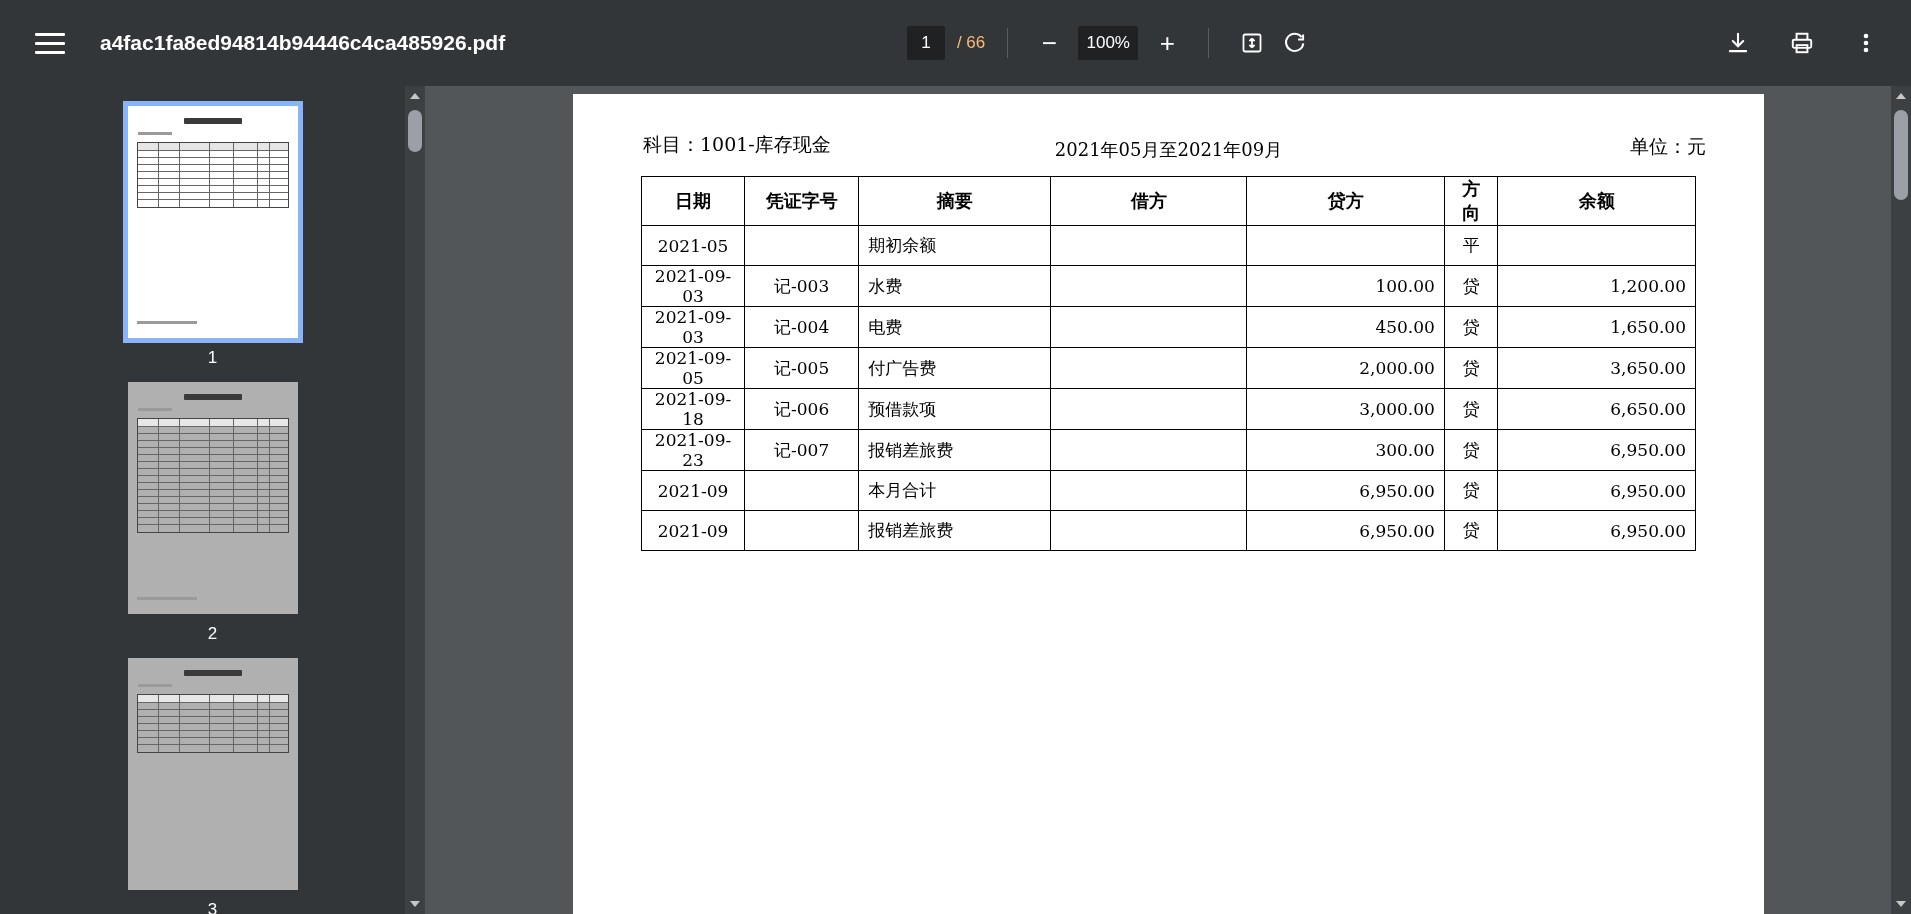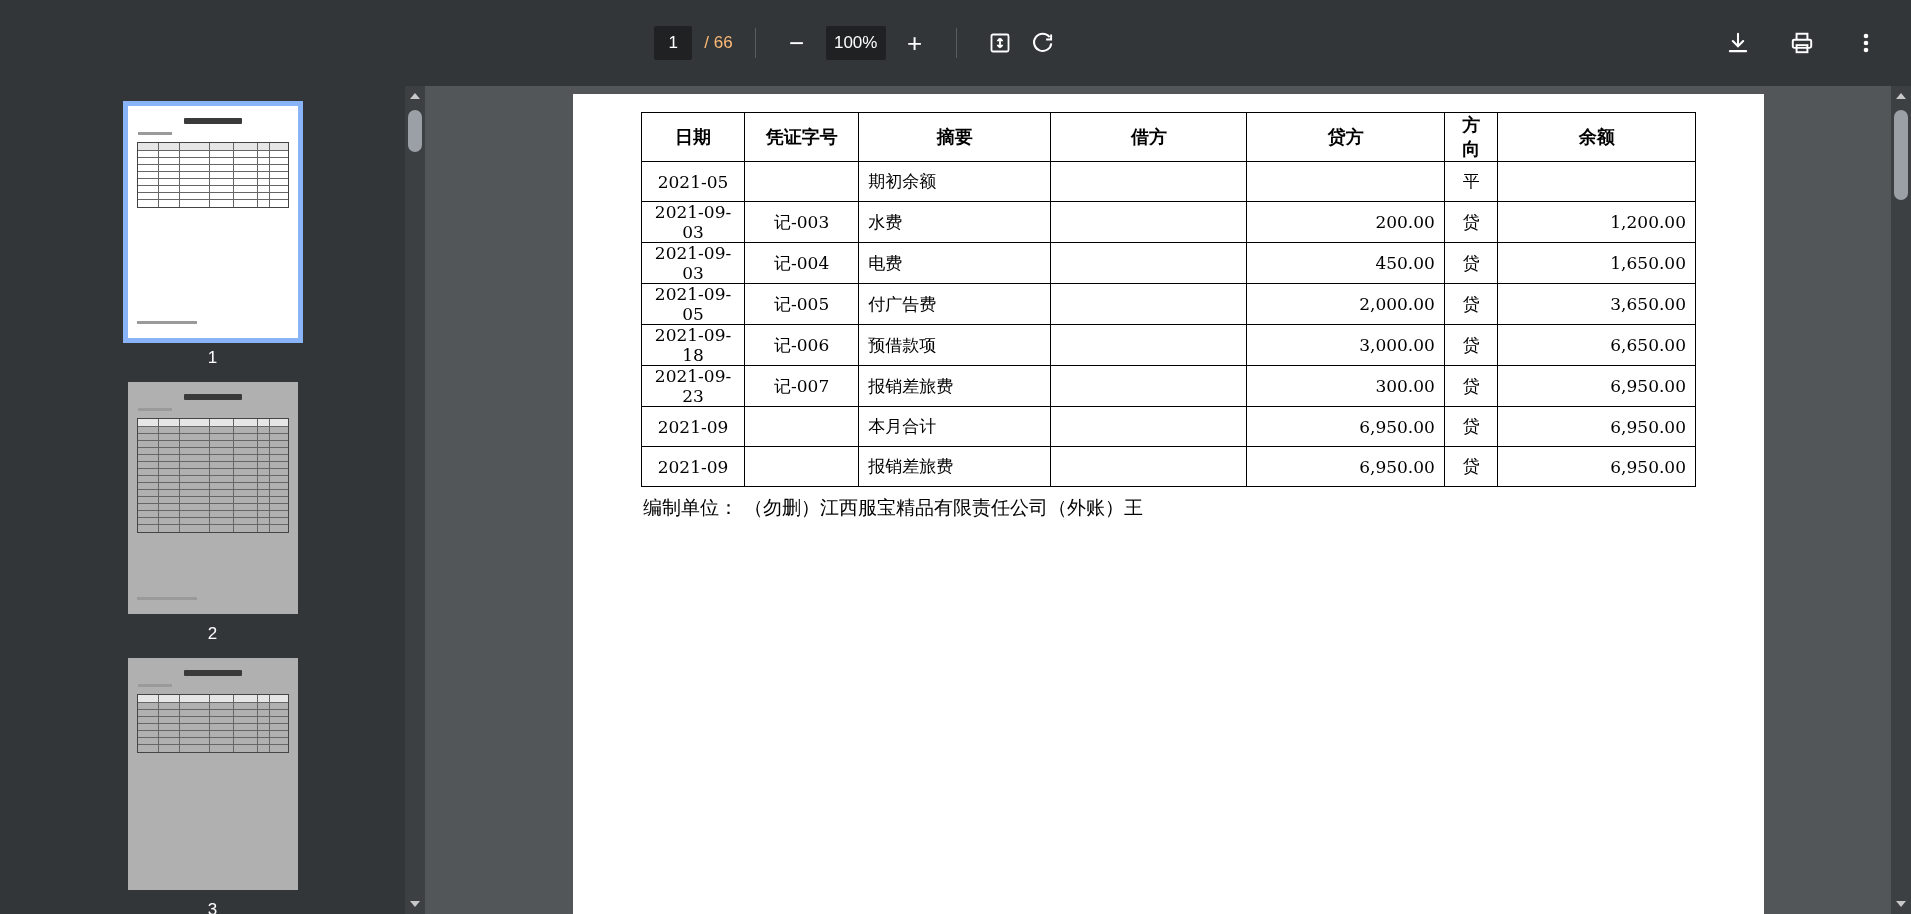"a4fac1fa8ed94814b94446c4ca485926.pdf" div.tb-left { html: none -> <div> <div> <span></span> <span></span> <span></span> </div> <div>a4fac1fa8ed94814b94446c4ca485926.pdf</div> </div> }
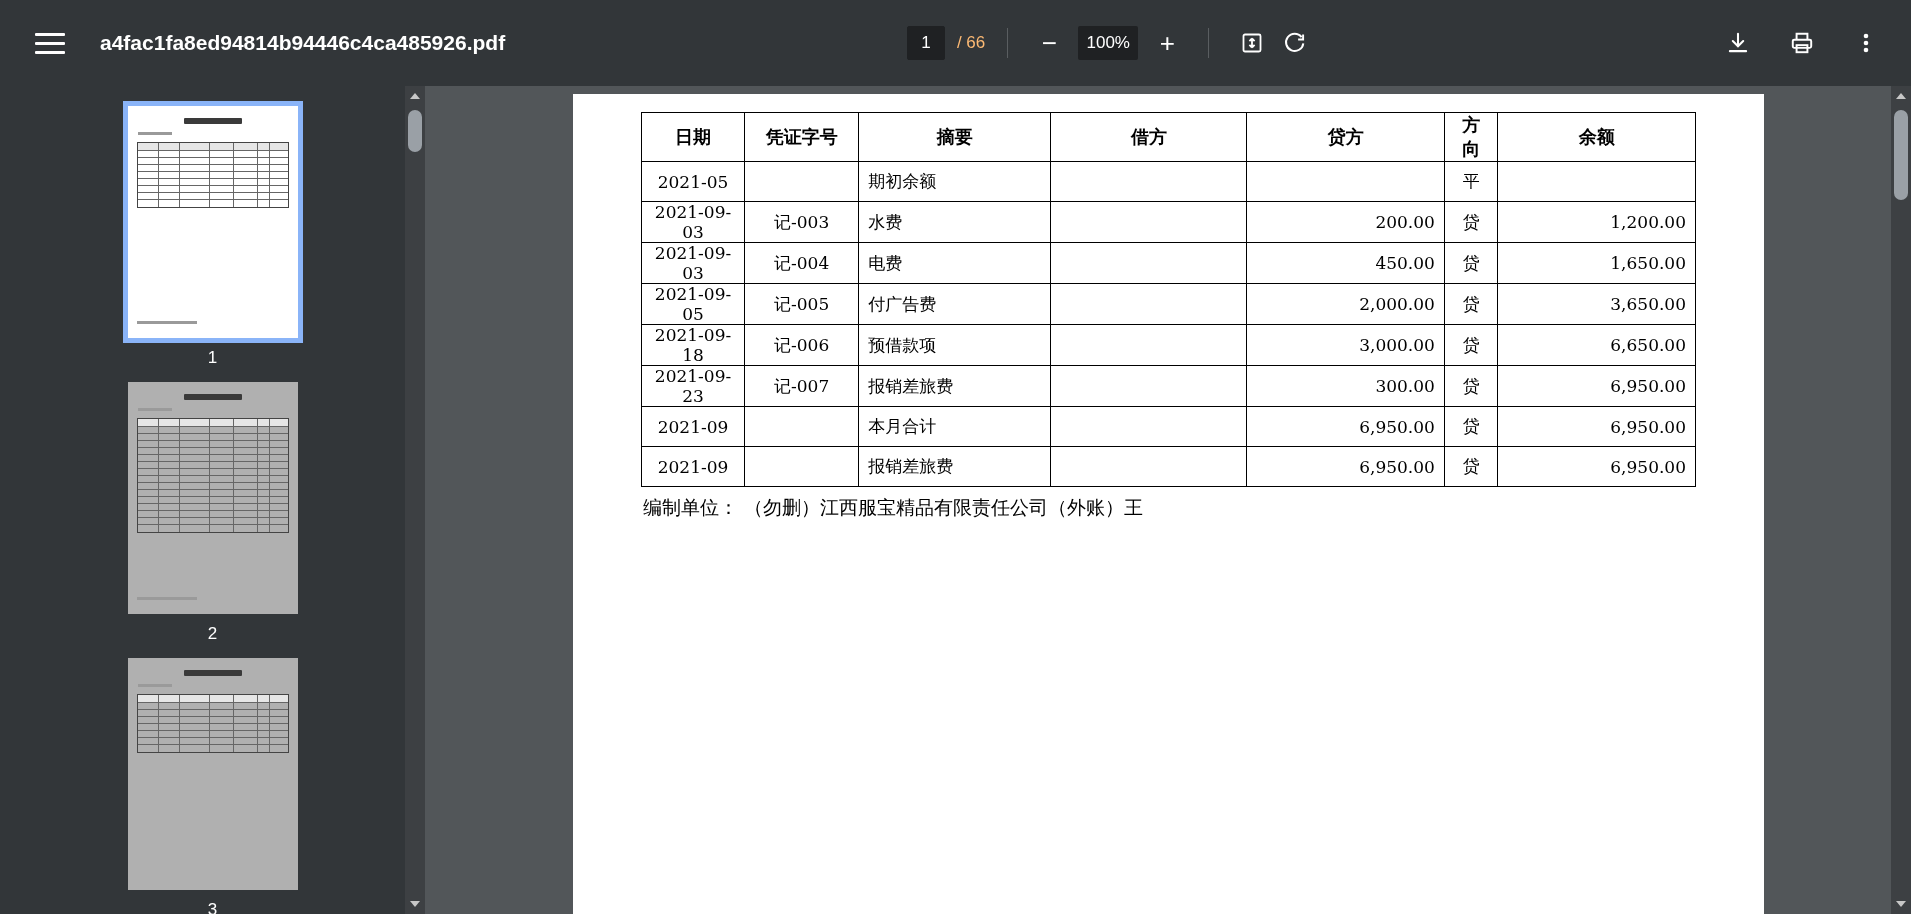"科目：1001-库存现金" div.doc-meta { html: none -> <div> <span>科目：1001-库存现金</span> <span>2021年05月至2021年09月</span> <span>单位：元</span> </div> }
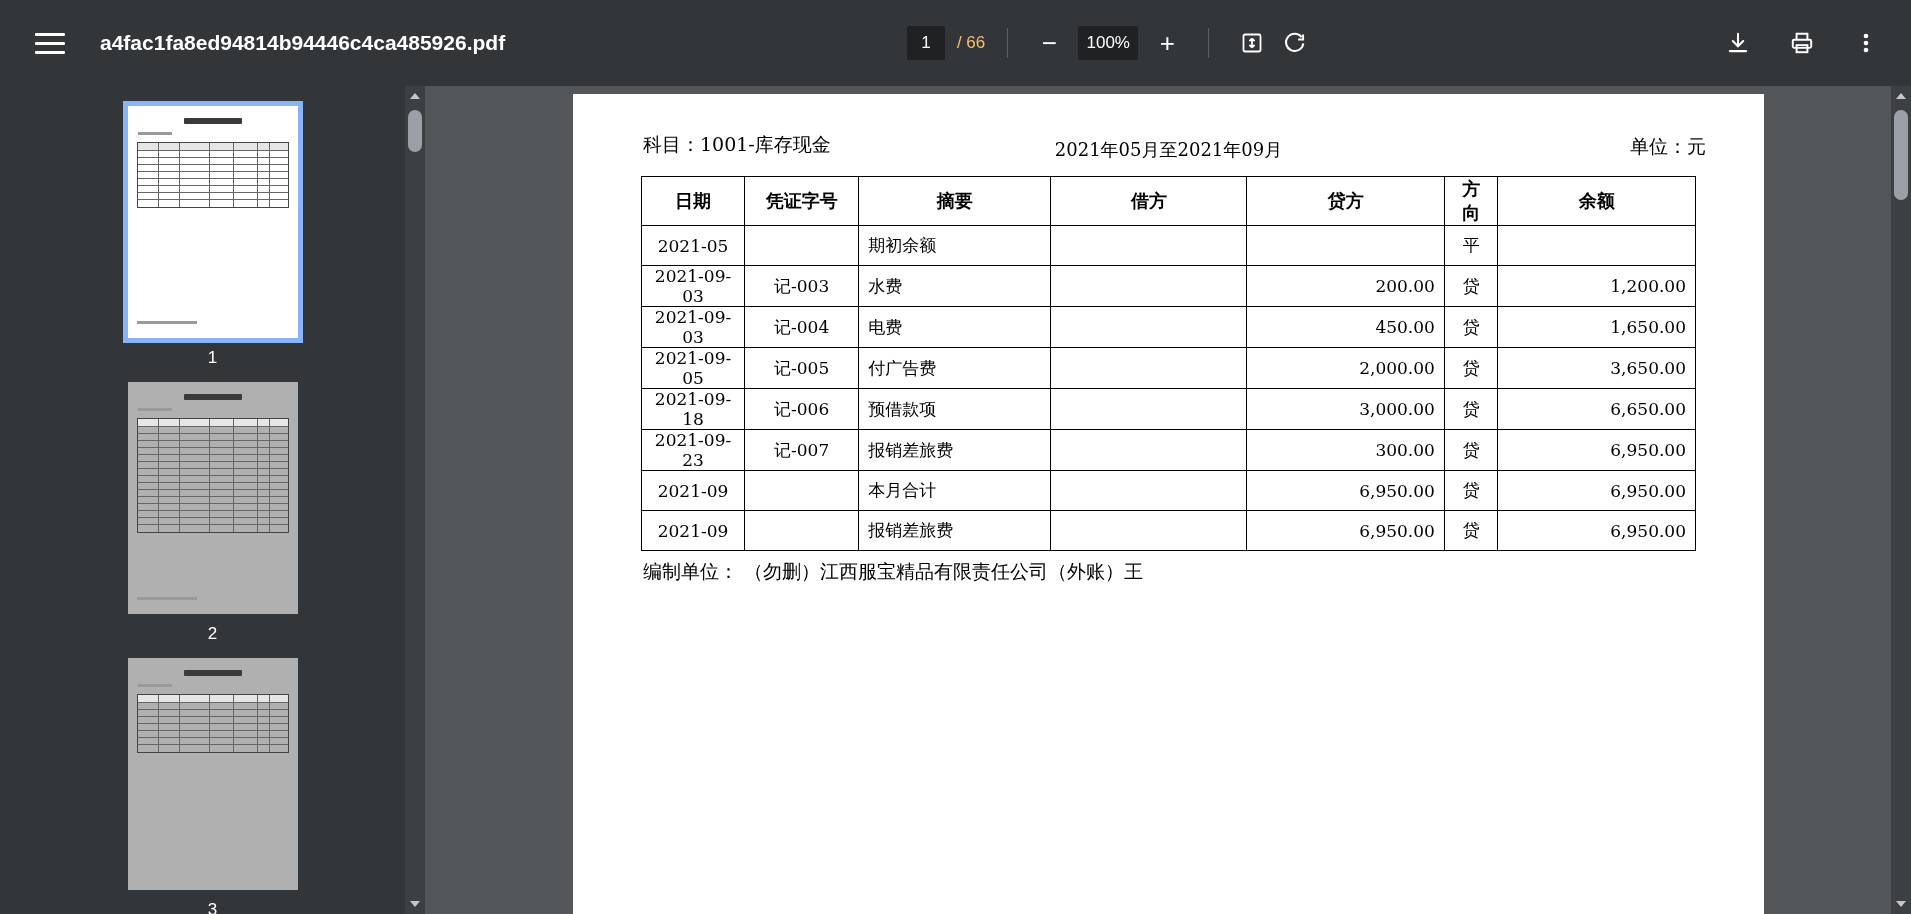"200.00" td.c-credit { text: 200.00 -> 100.00 }
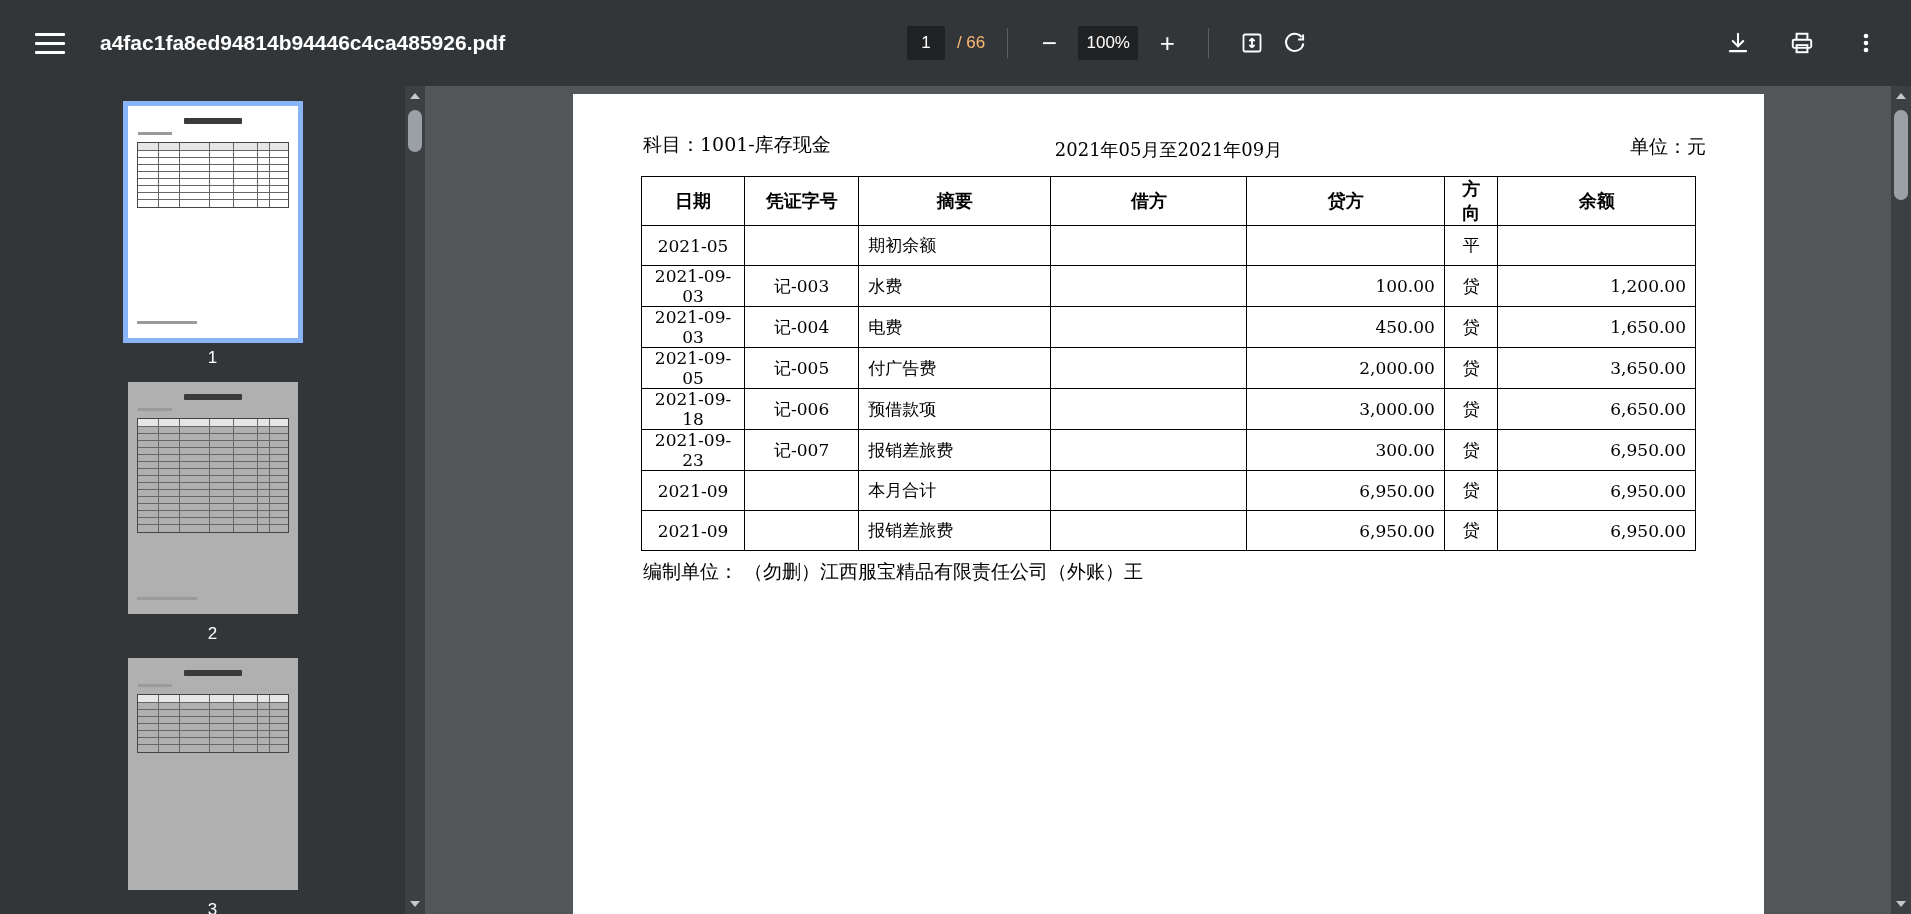"编制单位： （勿删）江西服宝精品有限责任公司（外账）王" div.doc-footer { html: <div>编制单位： （勿删）江西服宝精品有限责任公司（外账）王</div> -> none }
